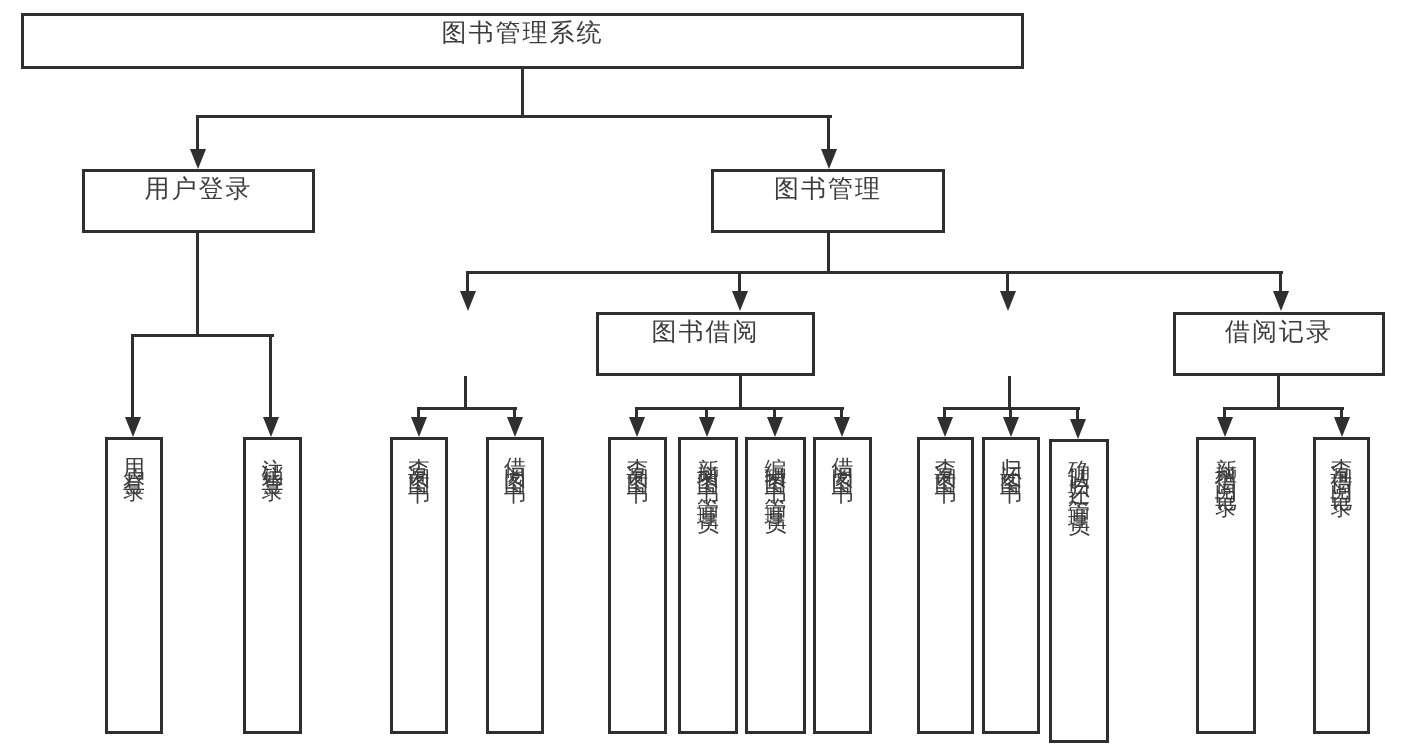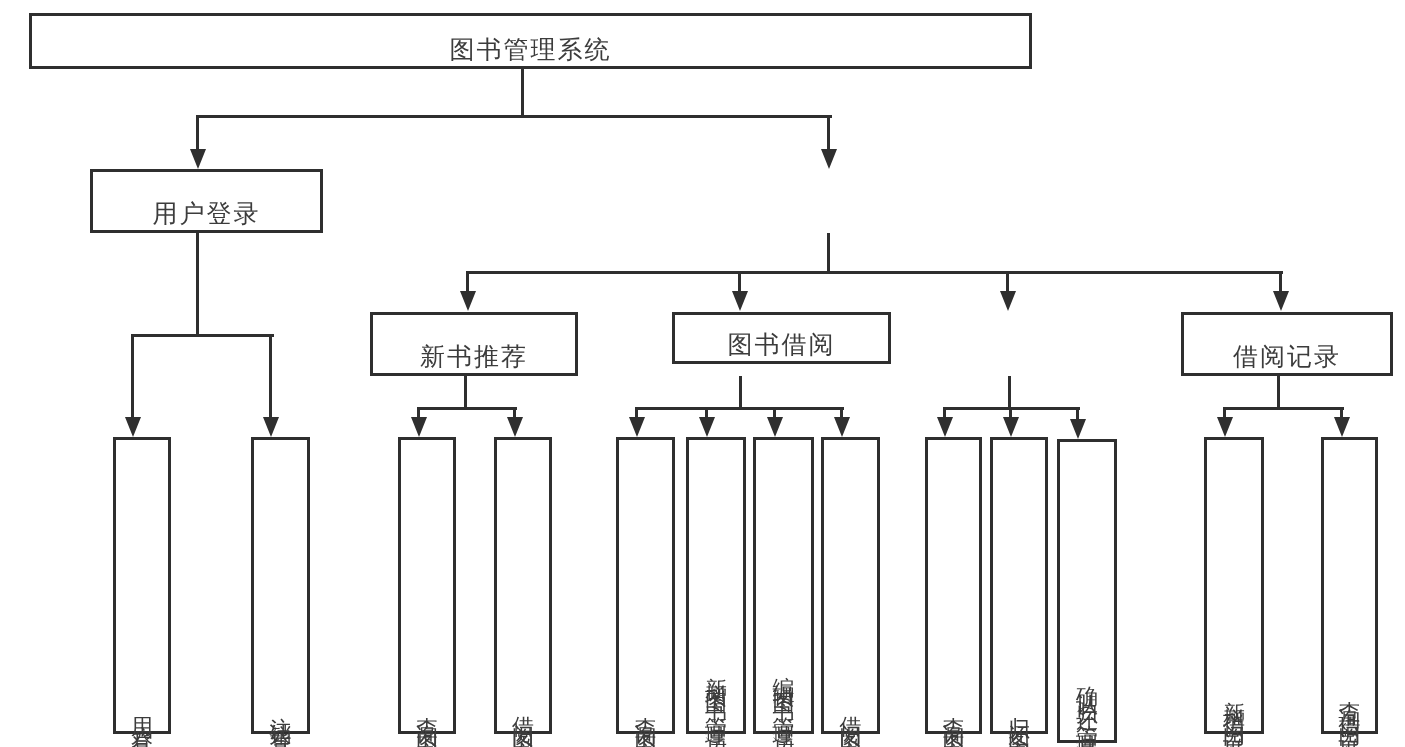"图书管理系统" .box { align-items: flex-end -> flex-start; margin-left: 8px -> none }
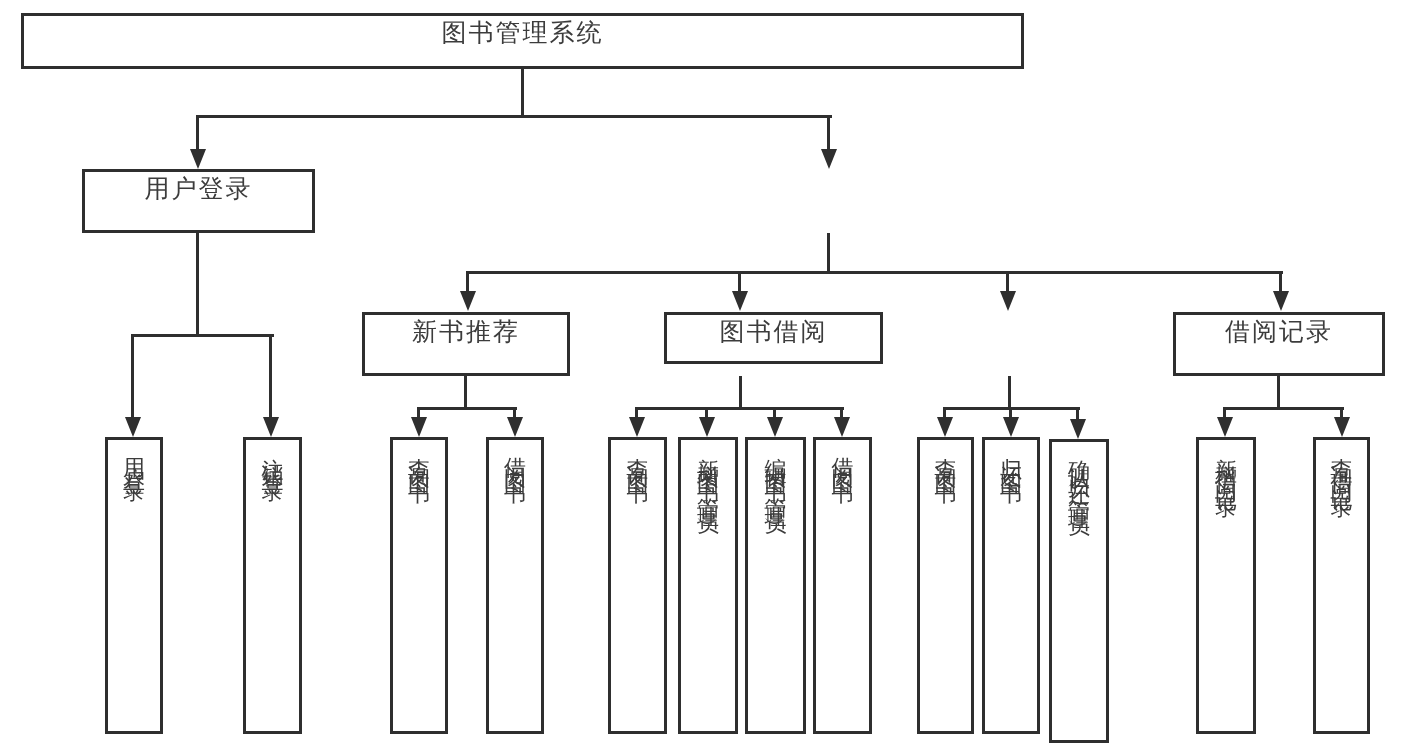"图书管理" div.box { html: none -> <div> <span>图书管理</span> </div> }
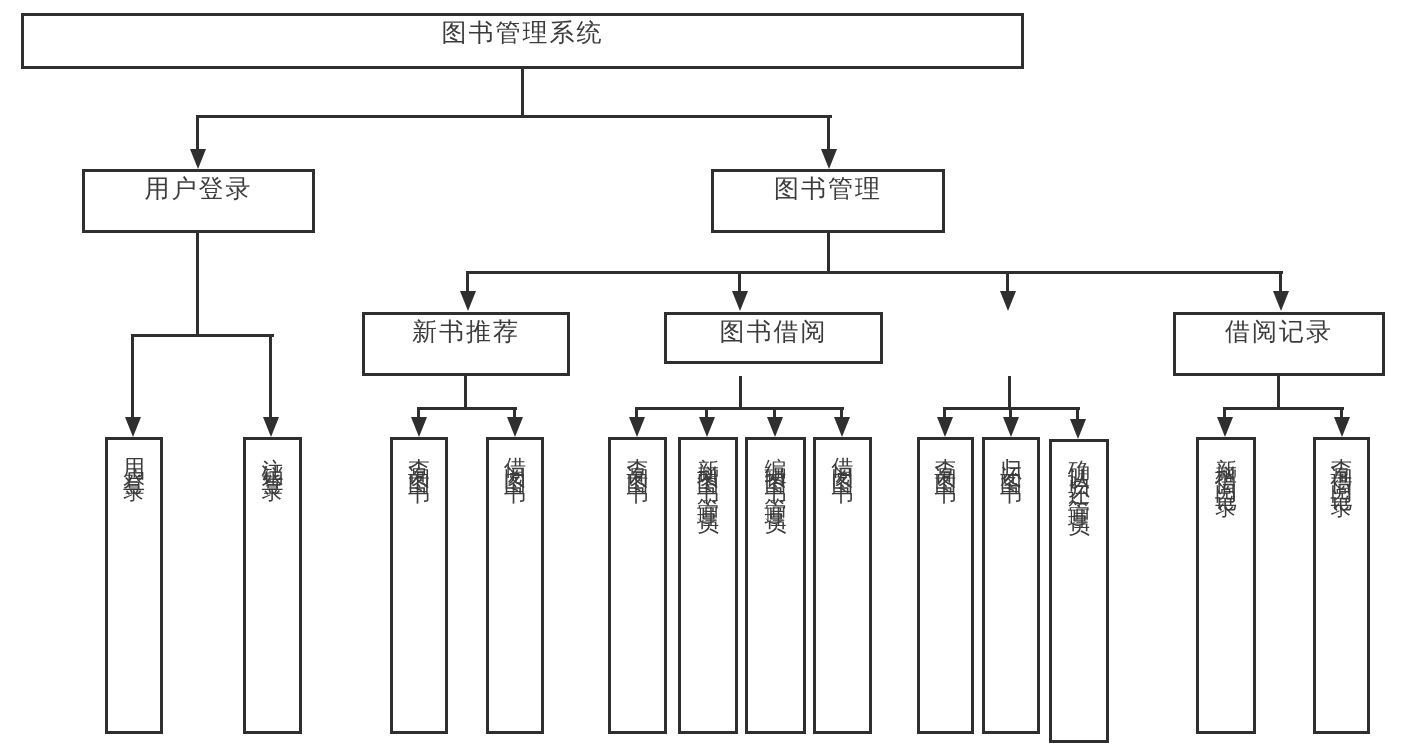"新书推荐" div.box { html: <div> <span>新书推荐</span> </div> -> none }
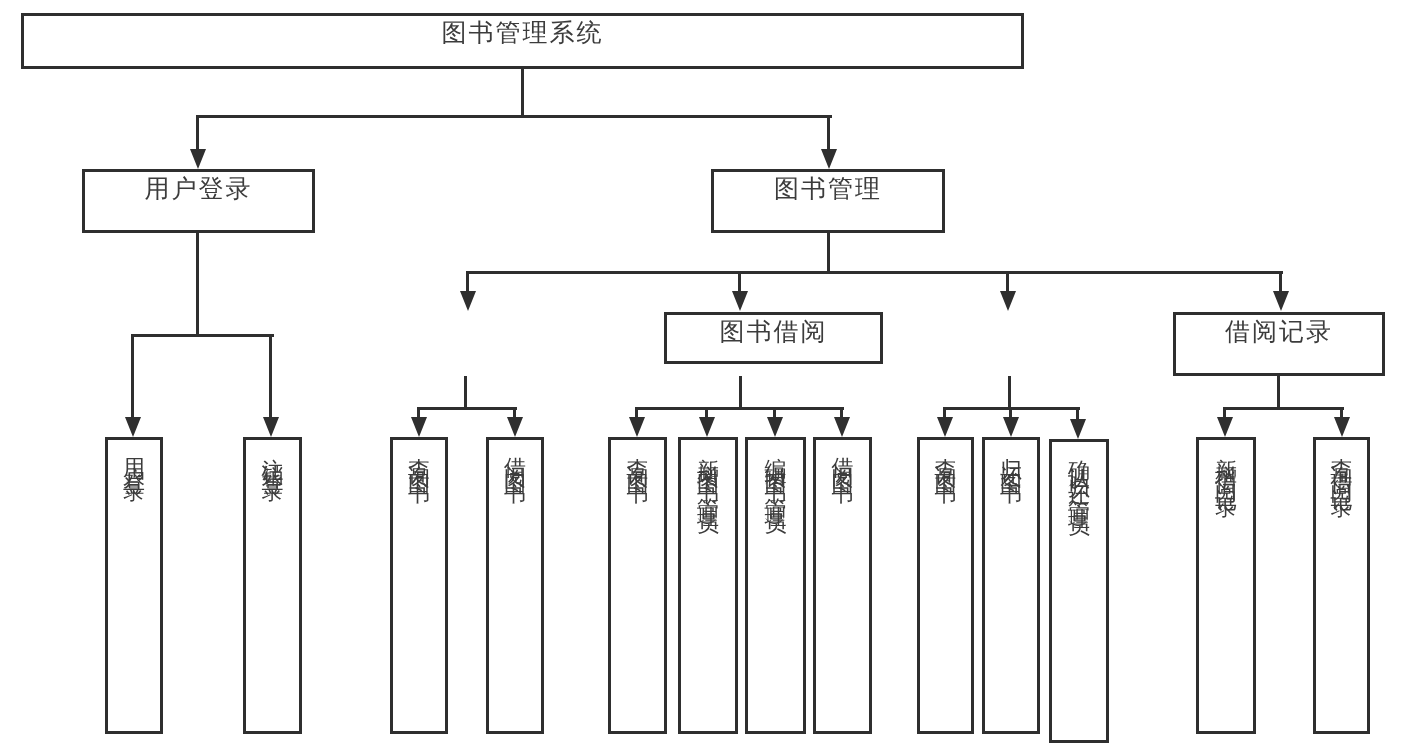"图书借阅" div.box { height: 52px -> 64px; left: 664px -> 596px }
